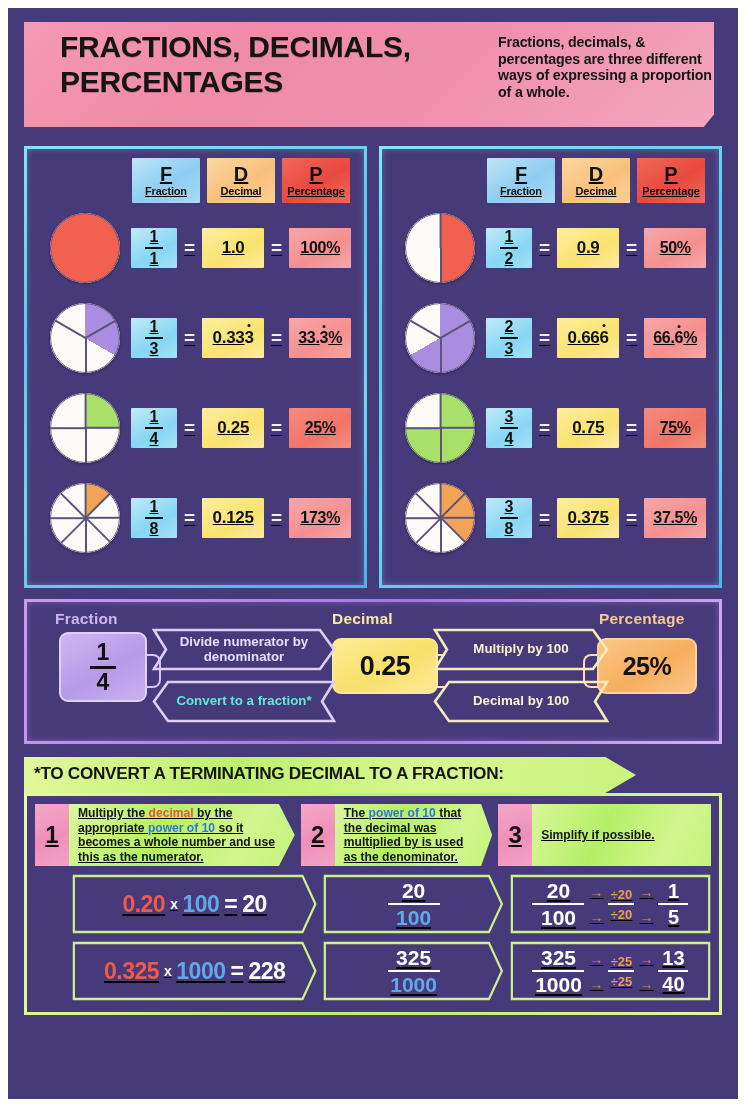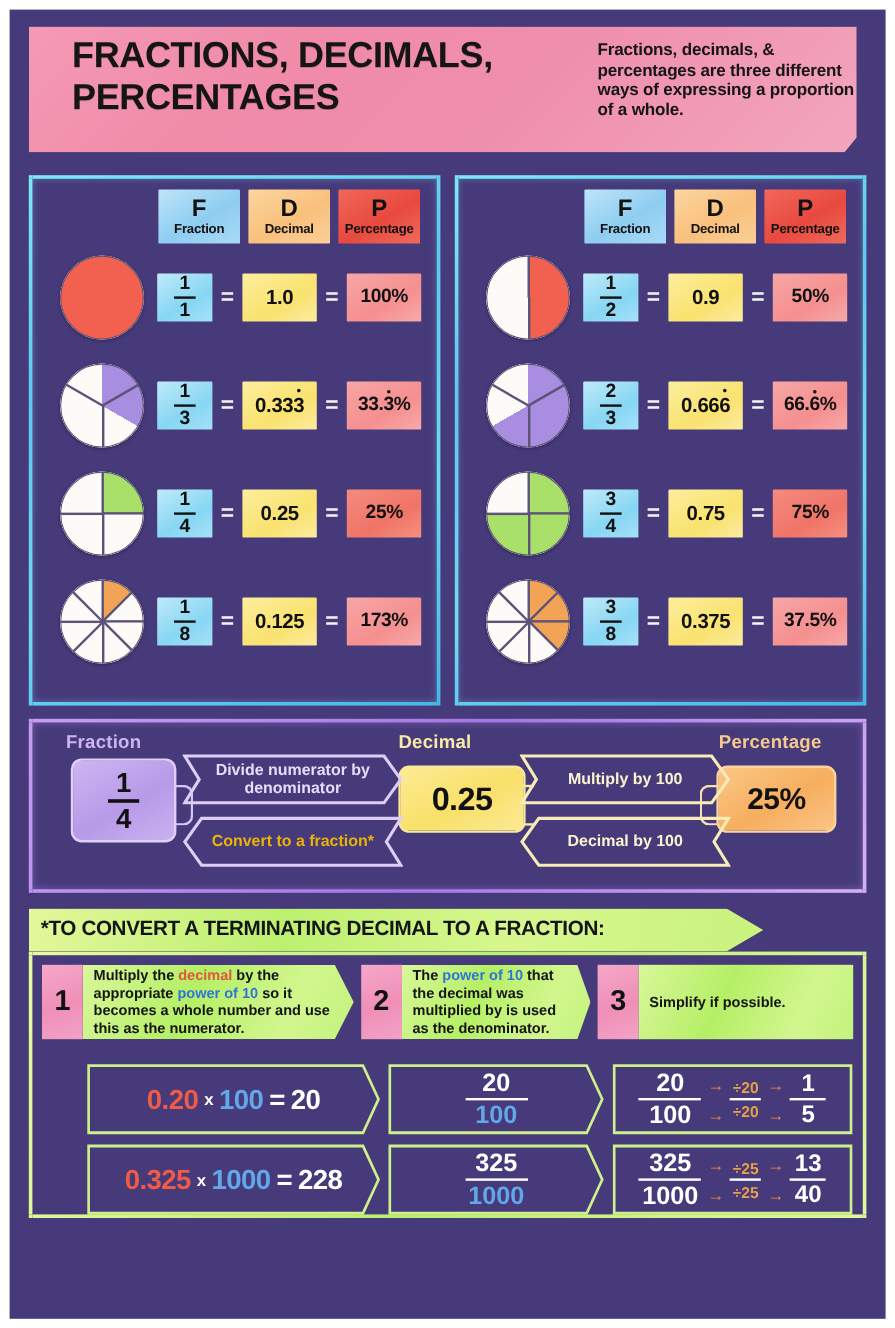"FRACTIONS, DECIMALS, PERCENTAGES" #poster { text-decoration: none -> underline }
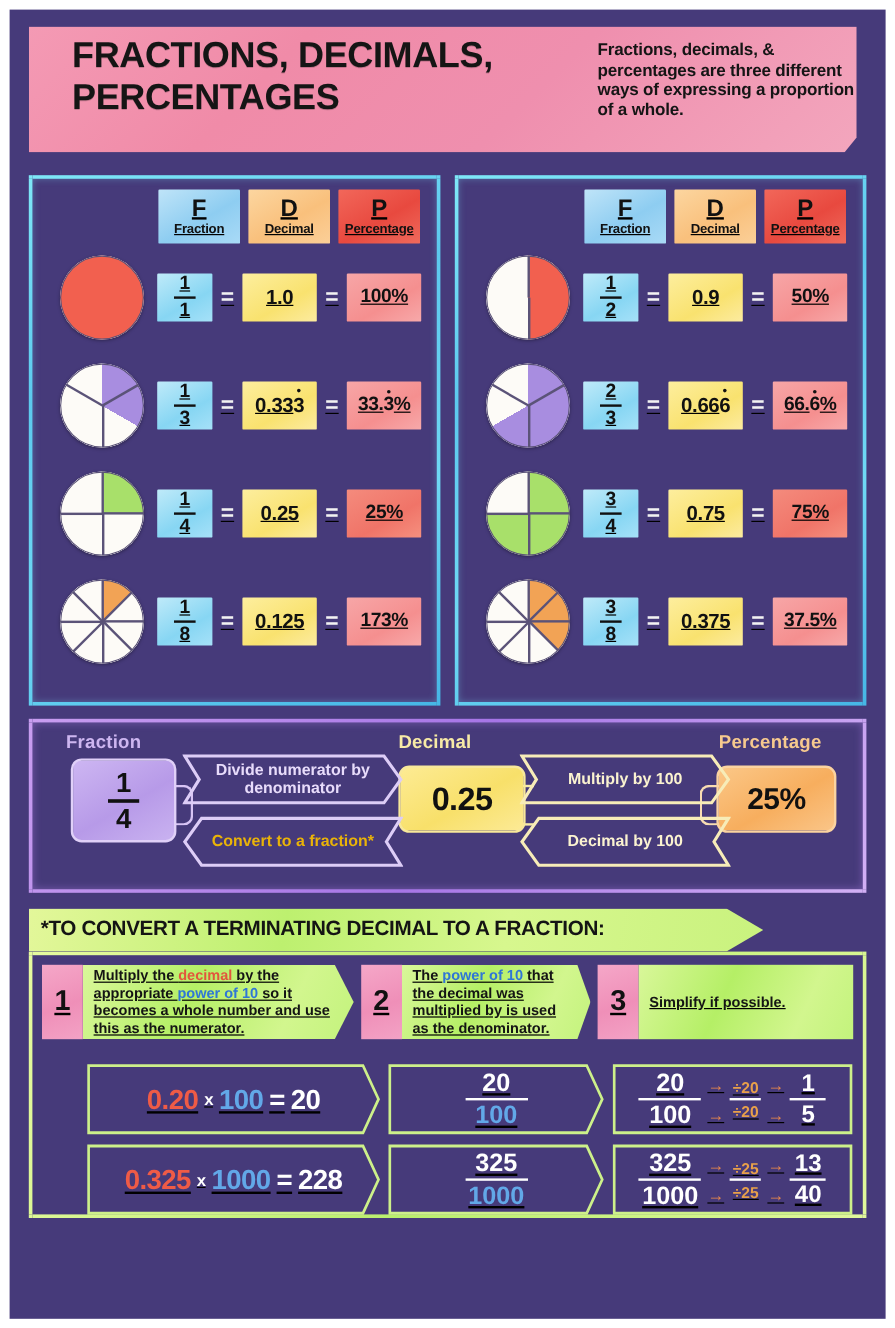"Convert to a fraction*" .bn-2 { color: #eab308 -> #5eead4 }
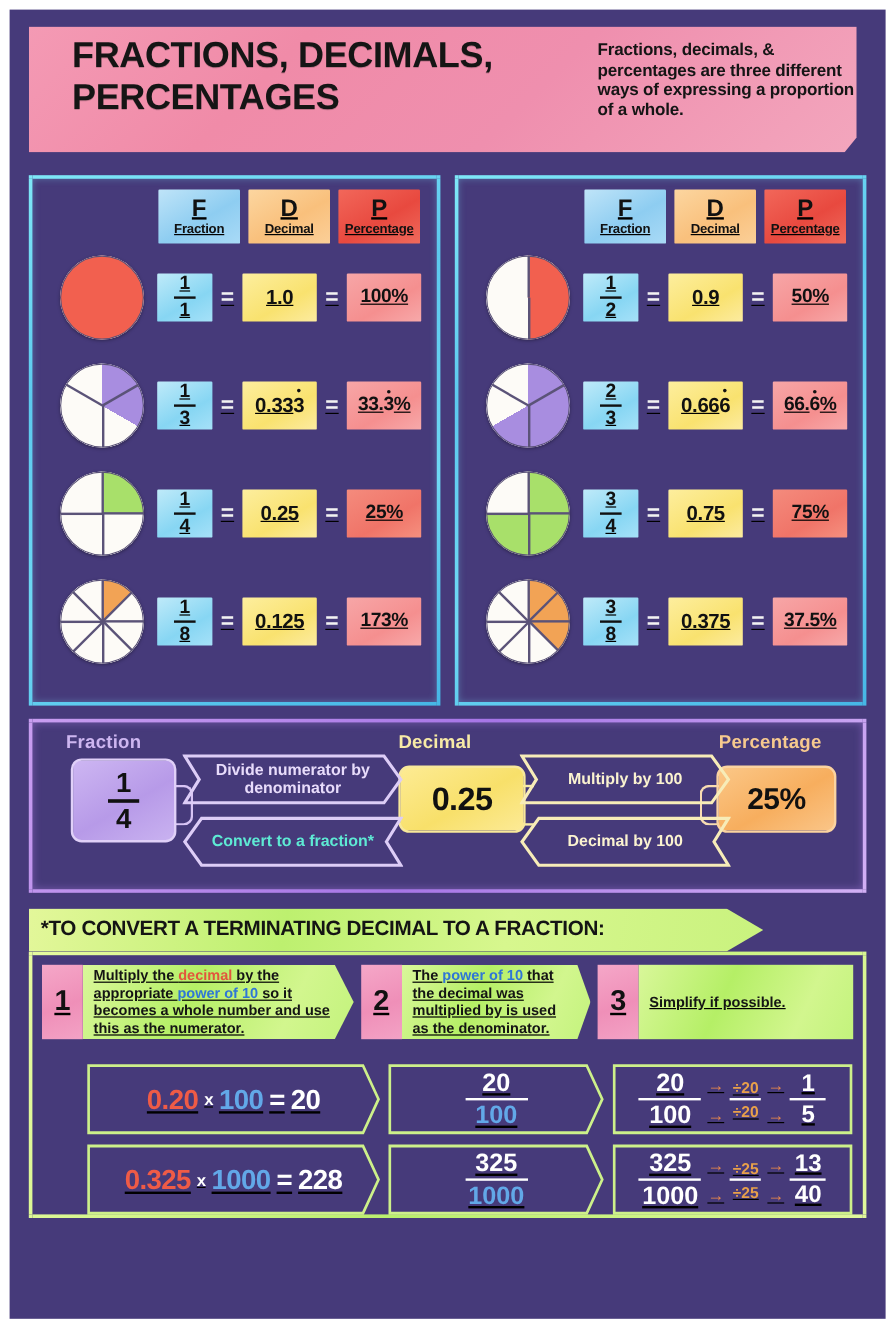"0.20" .ex-rows { margin-top: 20px -> 8px }
